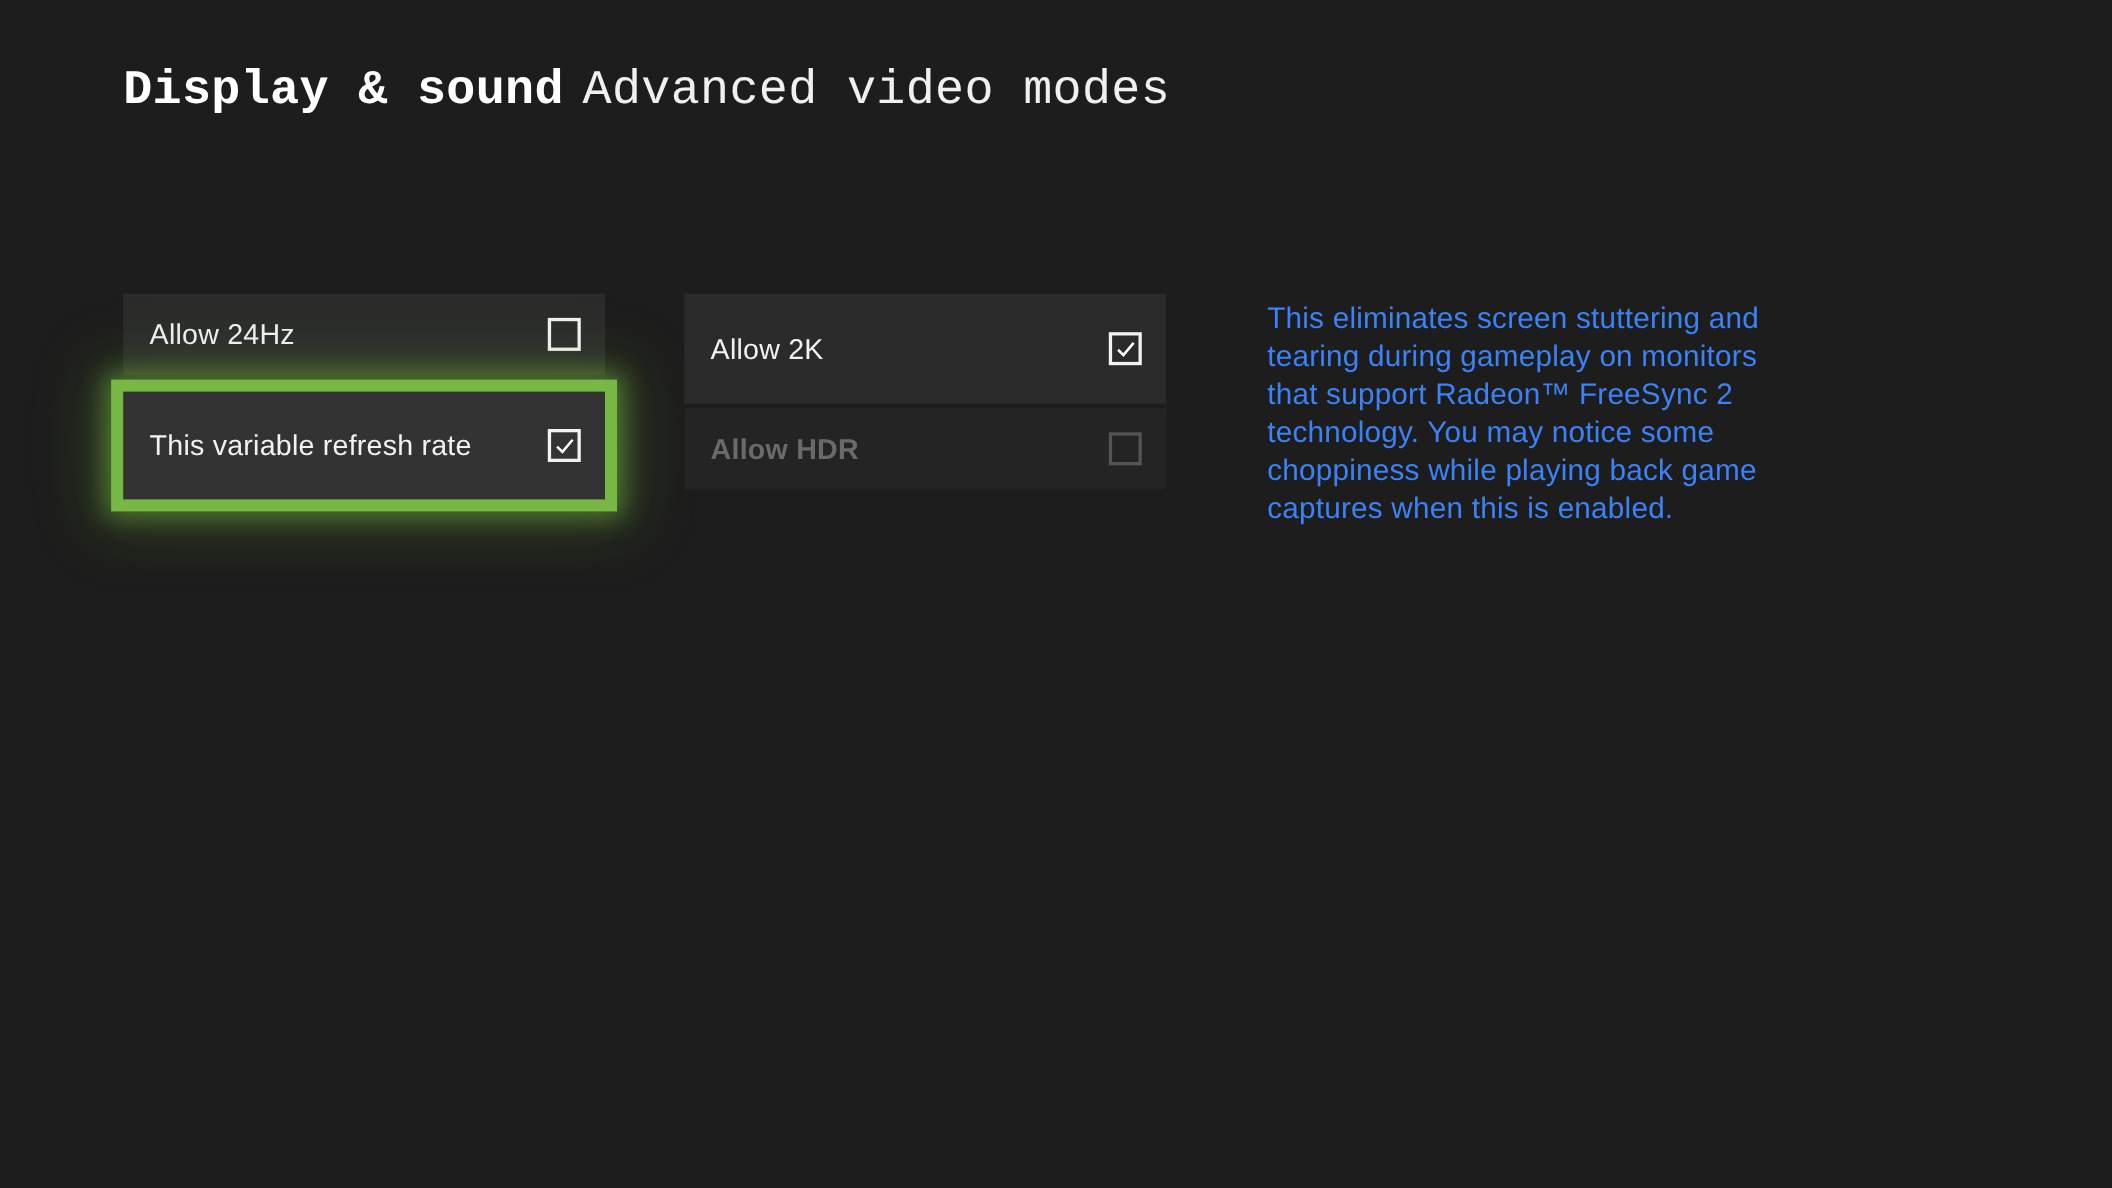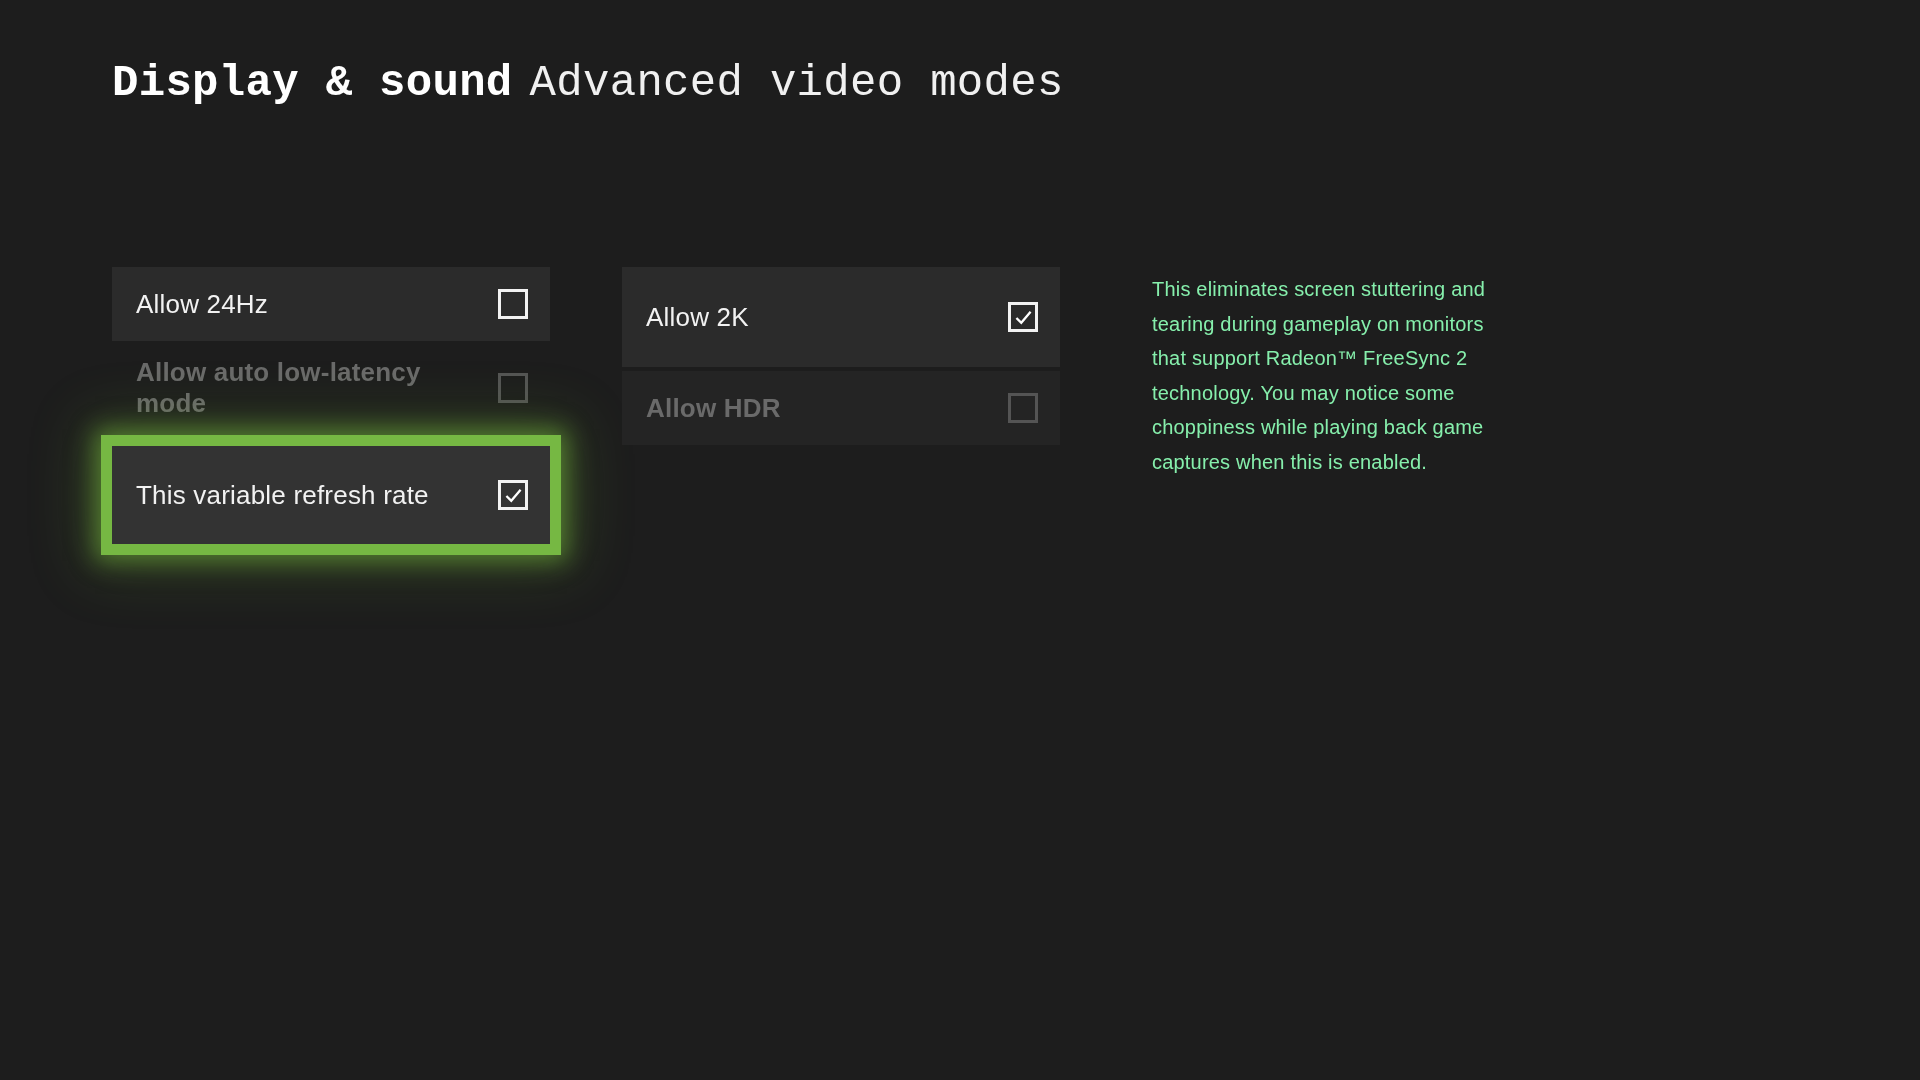"This eliminates screen stuttering and" .description { color: #86efac -> #3b82f6; font-size: 20px -> 27px }
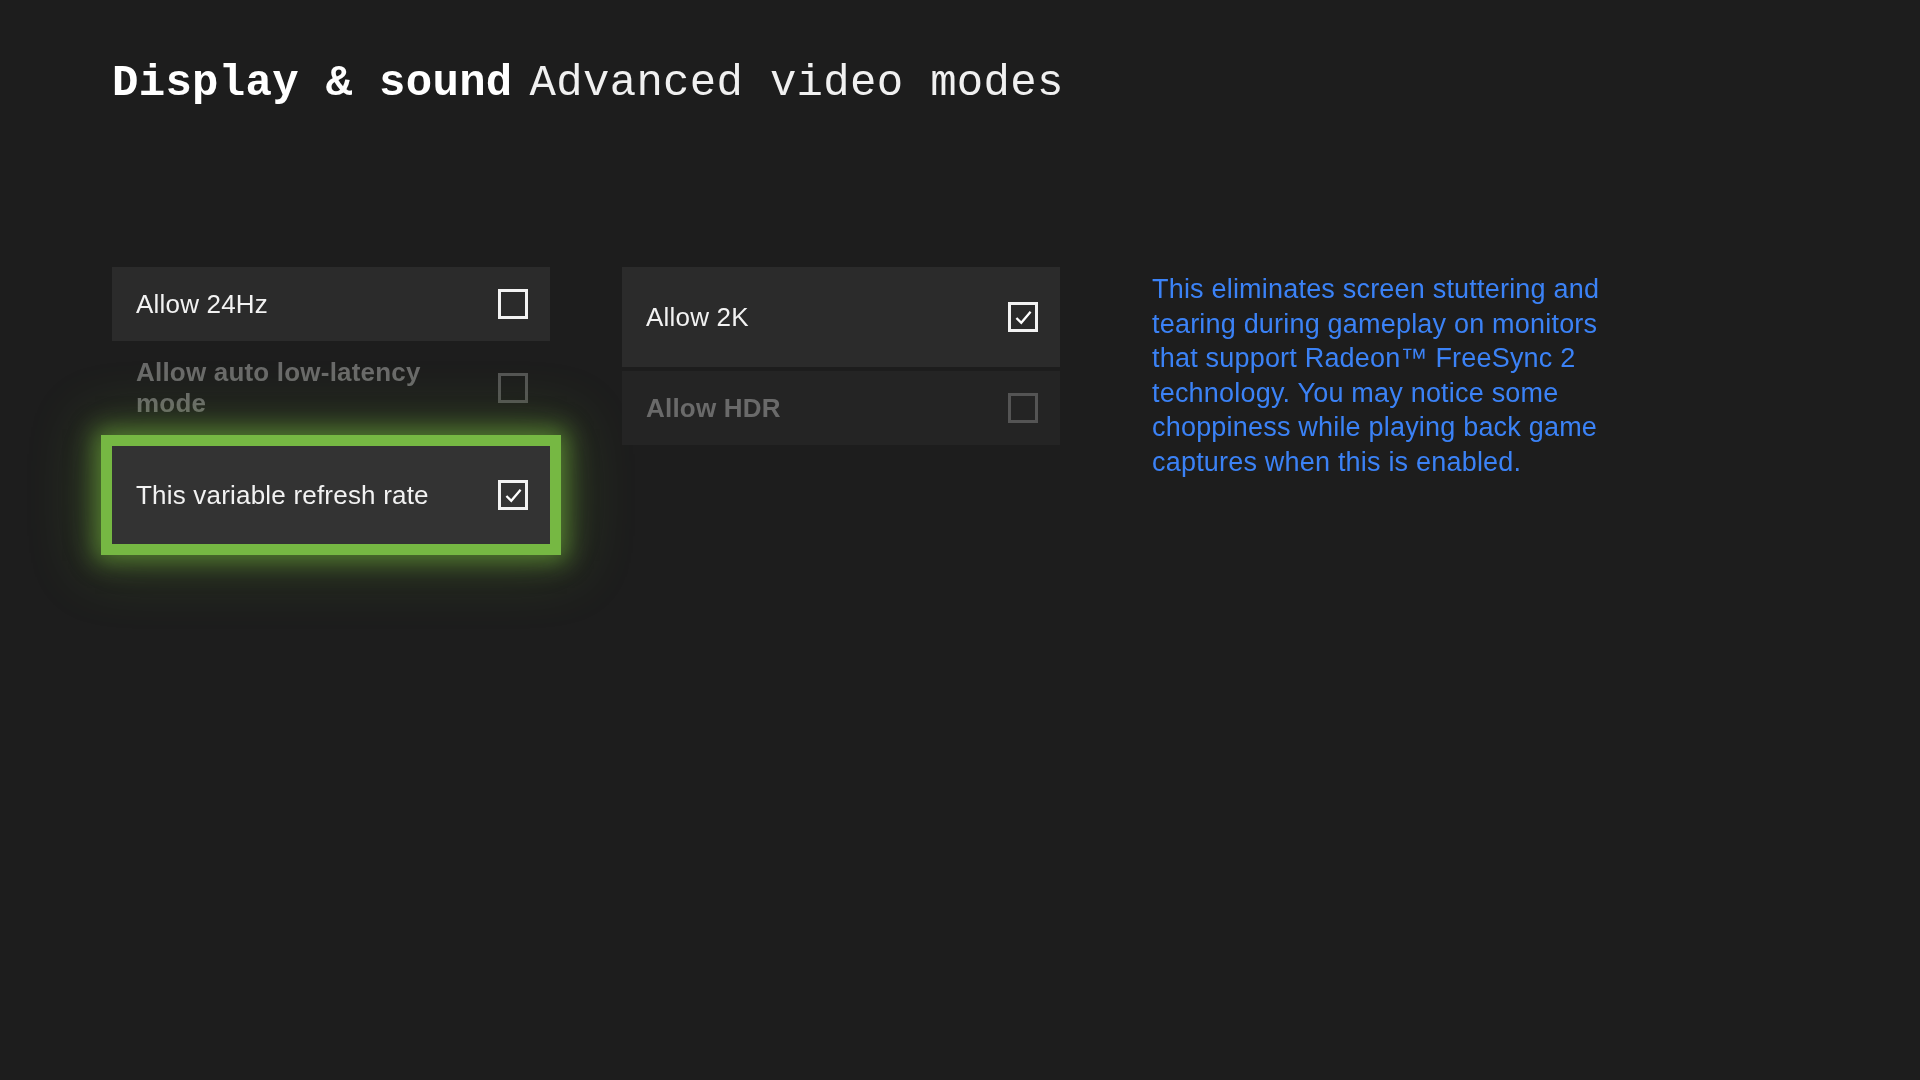"Allow auto low-latency mode" div.row { html: <div> <span>Allow auto low-latency mode</span> <span> </span> </div> -> none }
